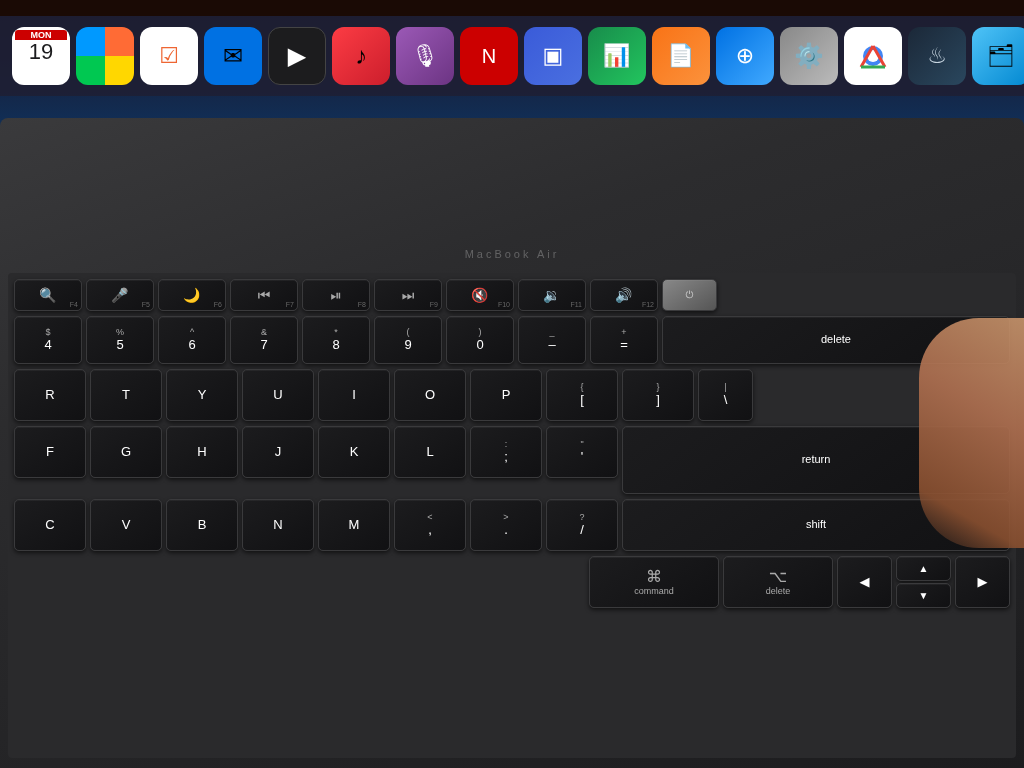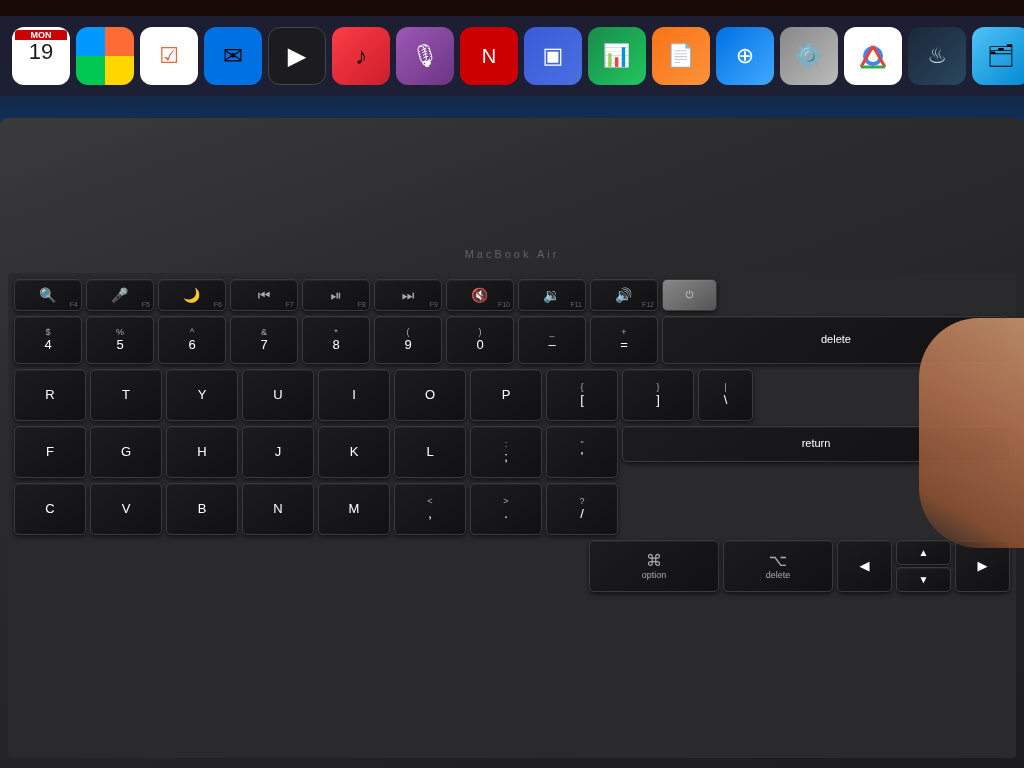"return" div.key { height: 36px -> 68px }
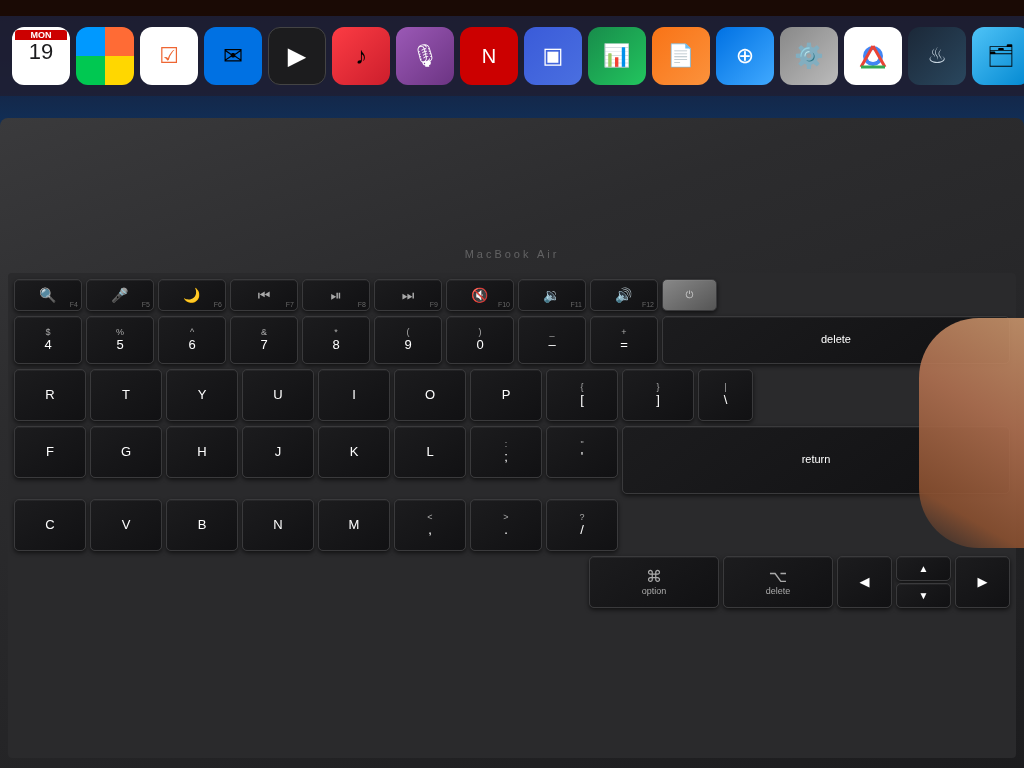"shift" div.key { html: none -> <div> <span>shift</span> </div> }
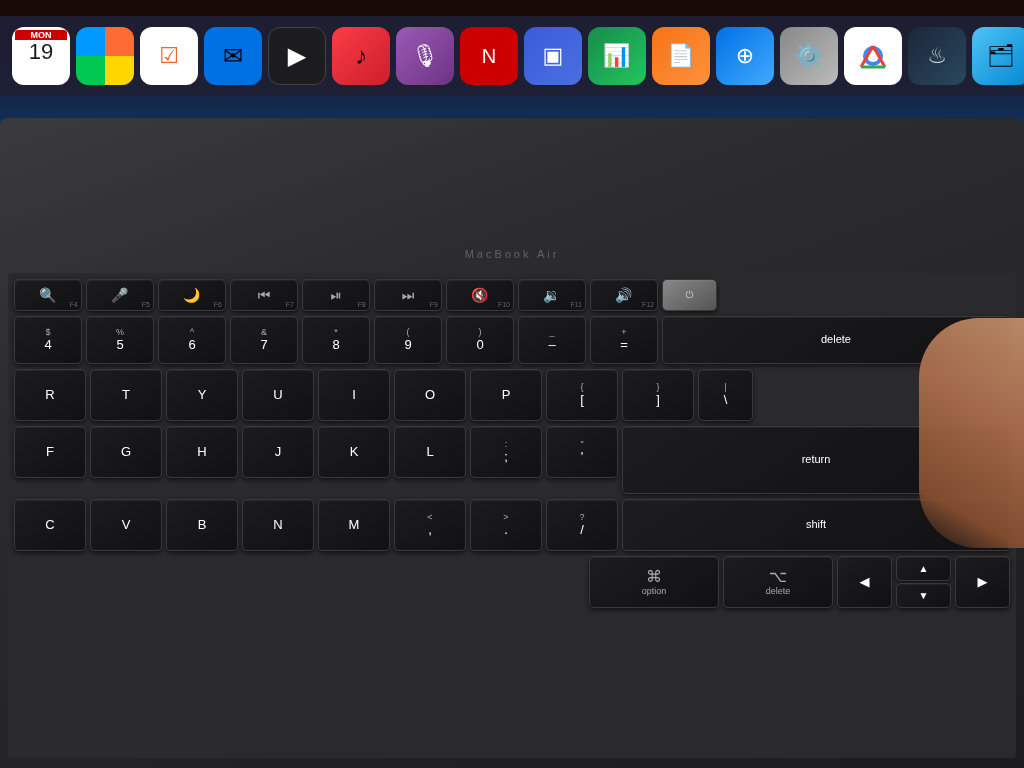"option" span.key-label { text: option -> command }
